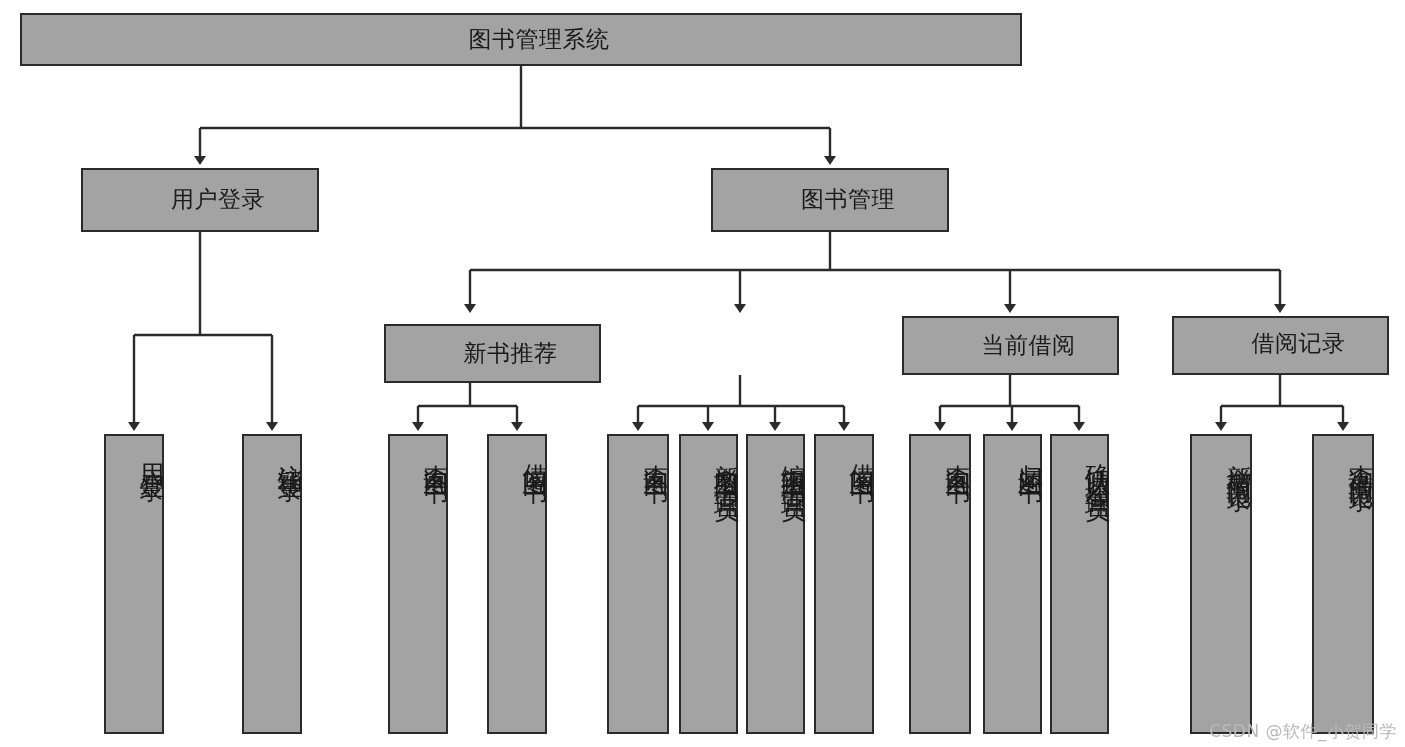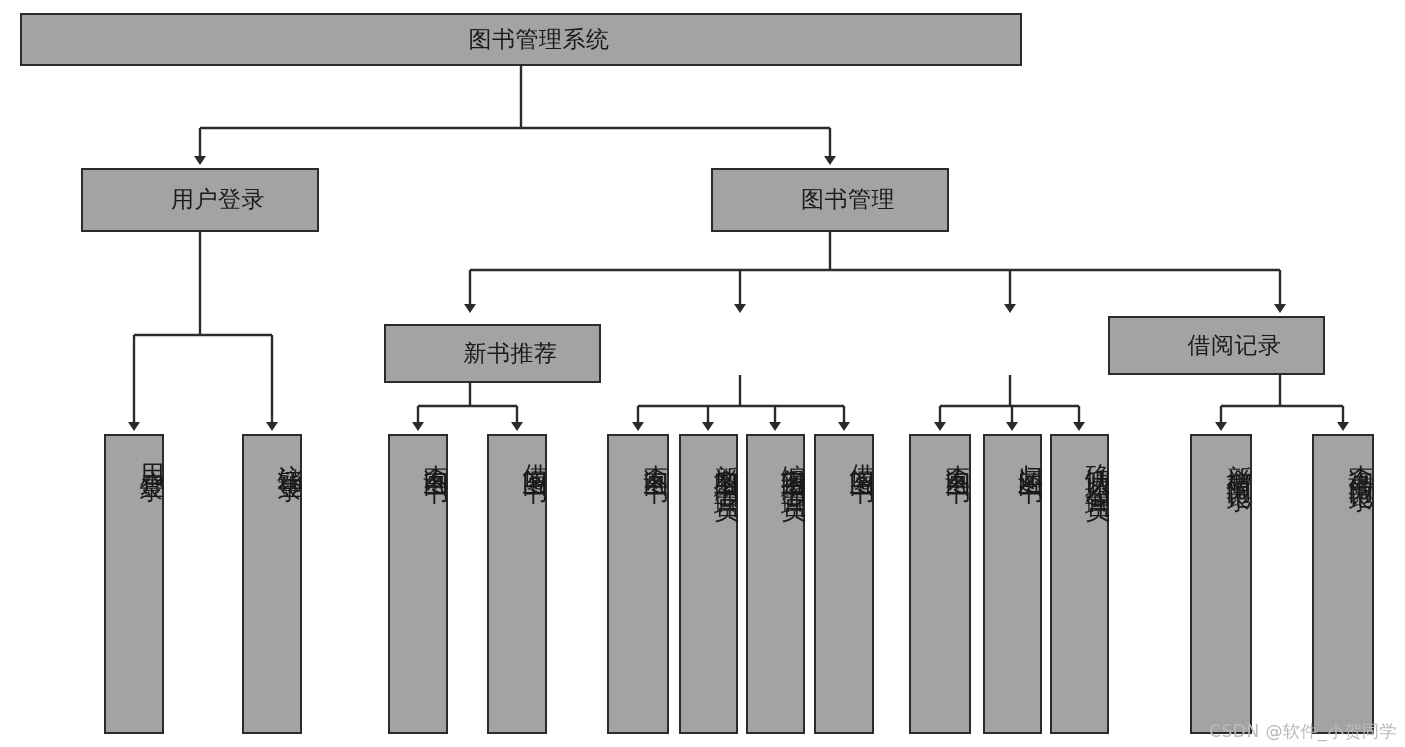"当前借阅" div.node { html: none -> <div> <span>当前借阅</span> </div> }
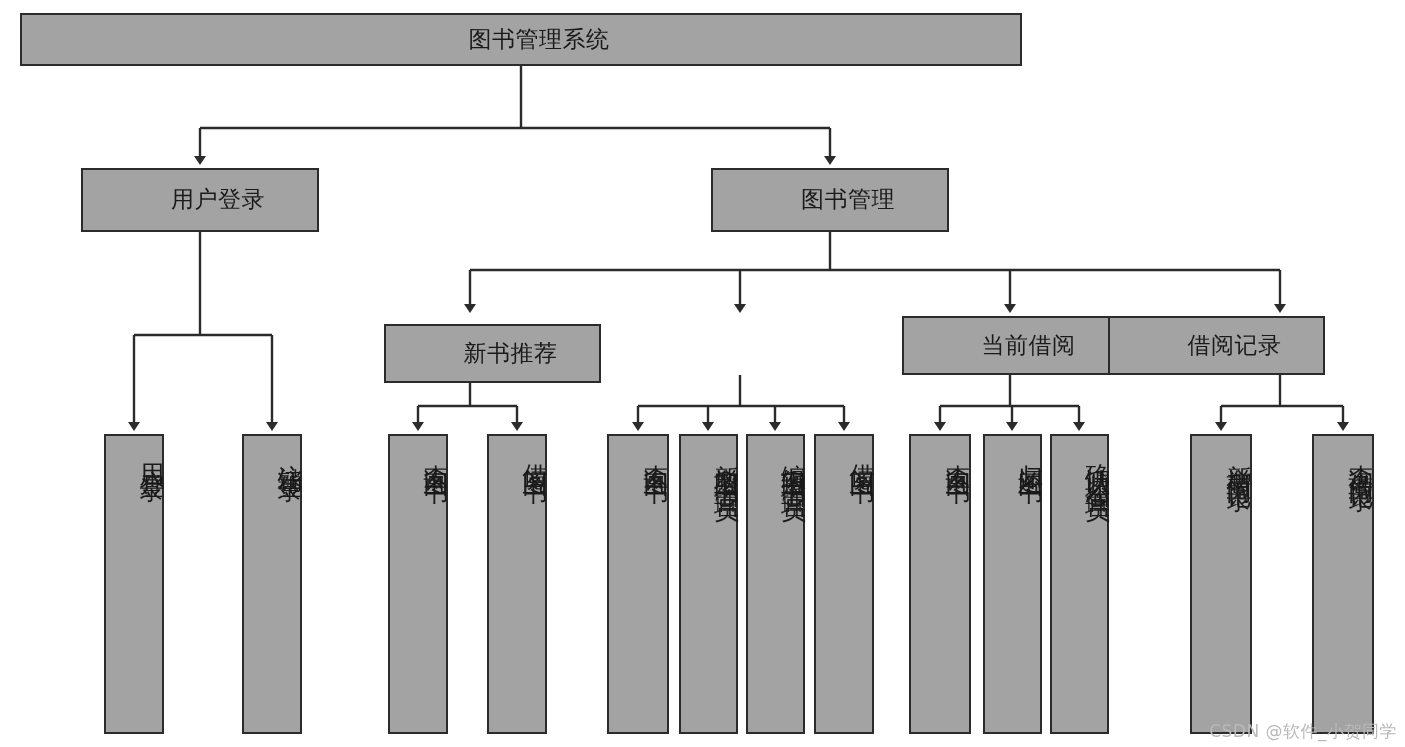"借阅记录" div.node { font-family: none -> Liberation Mono, monospace; left: 1108px -> 1172px }
